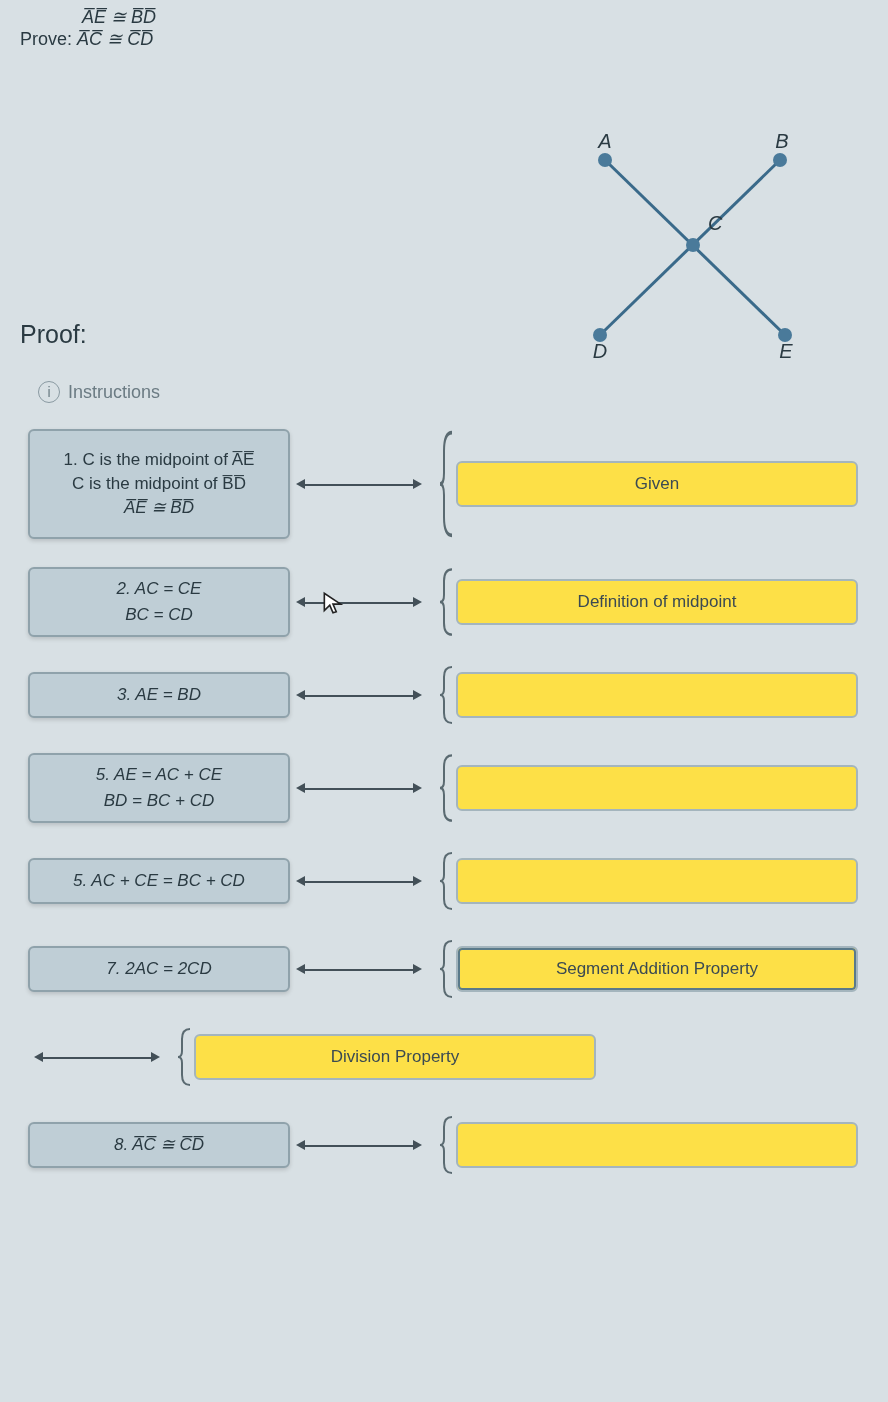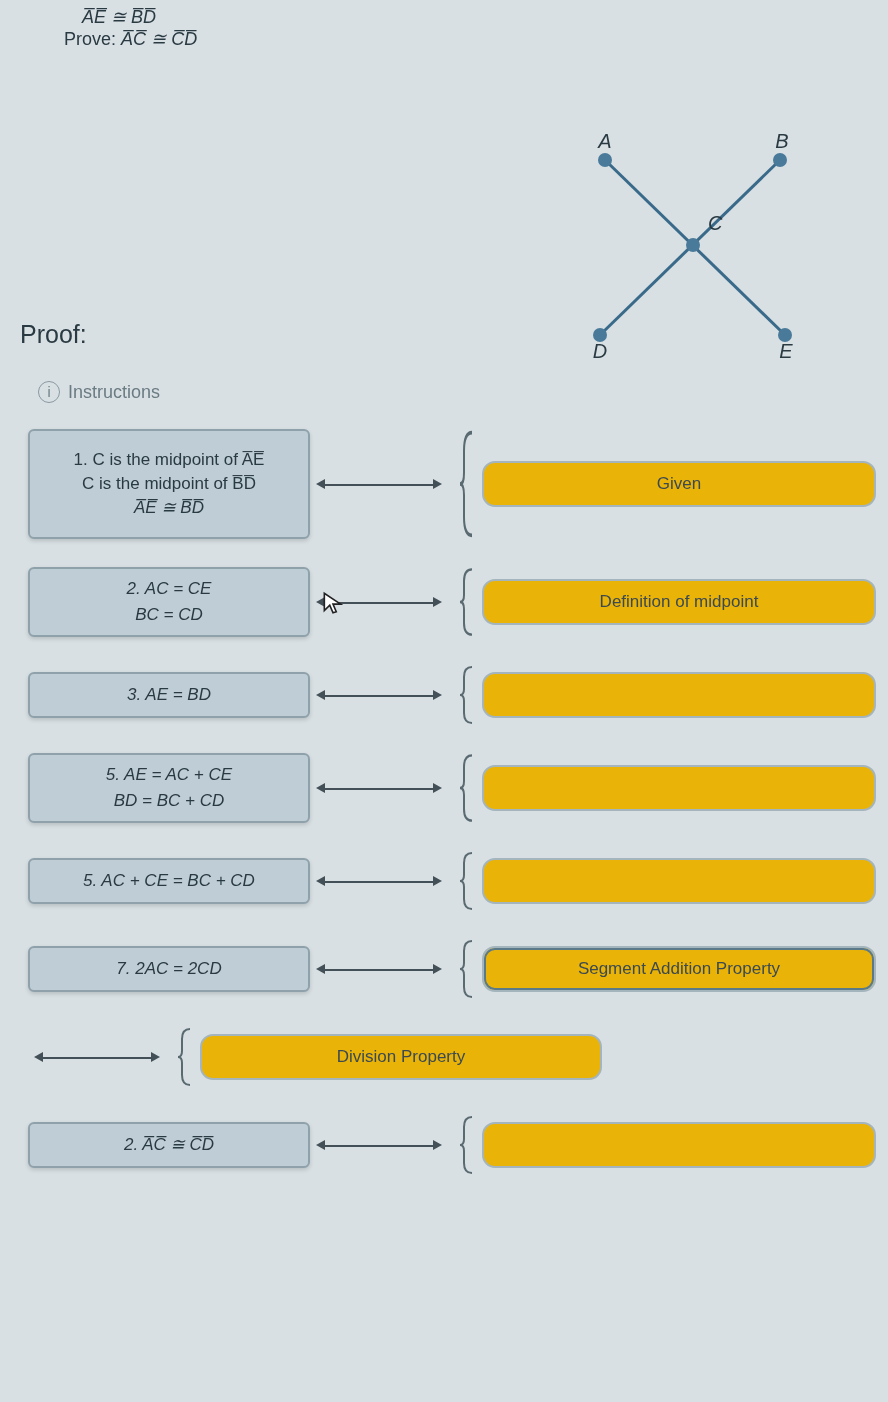"Prove: A̅C̅ ≅ C̅D̅" .prove-line { margin-left: 44px -> none }
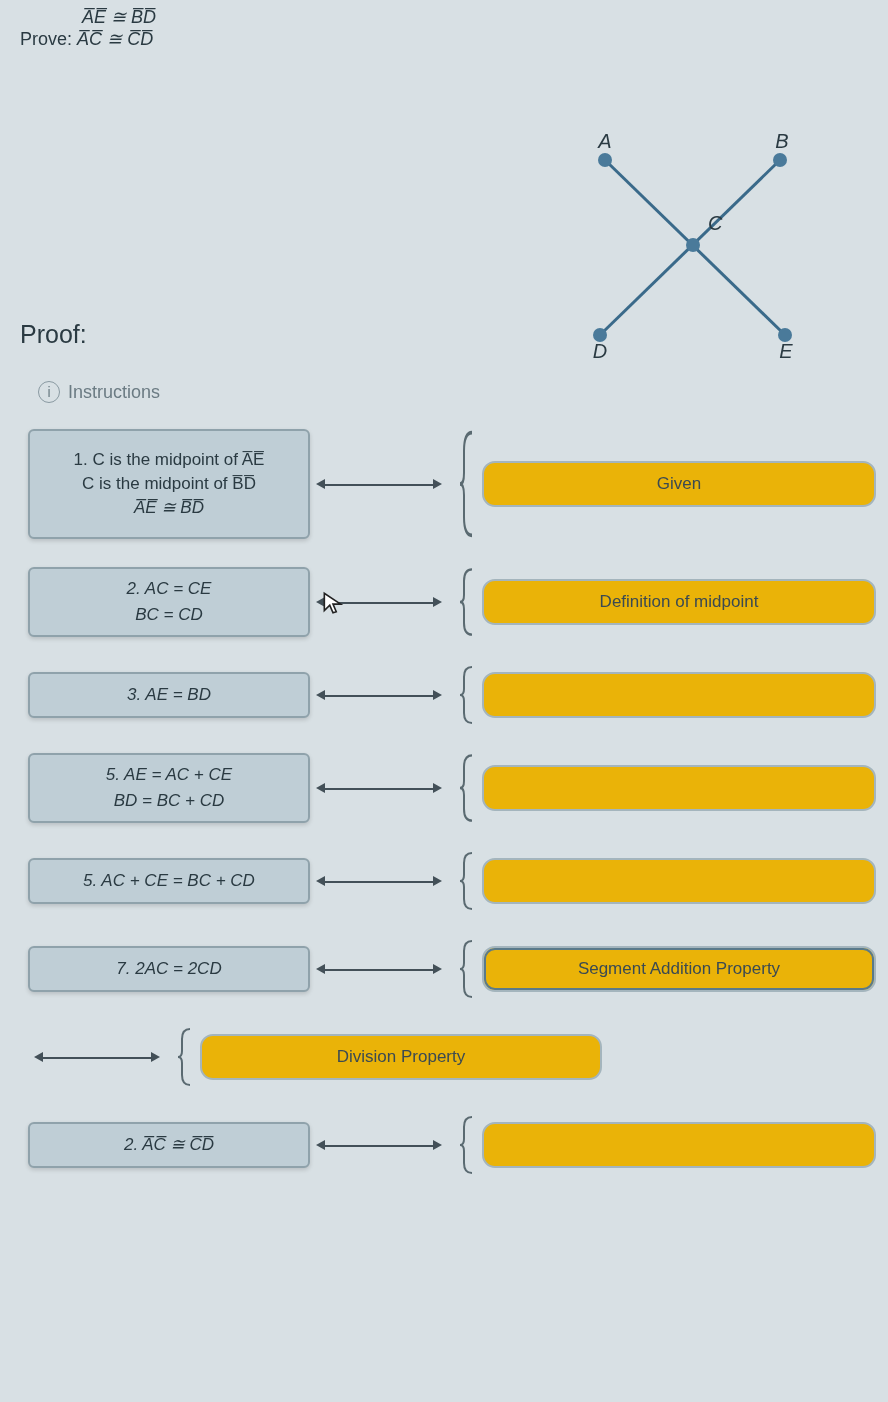"1. C is the midpoint" .stmt { width: 282px -> 262px }
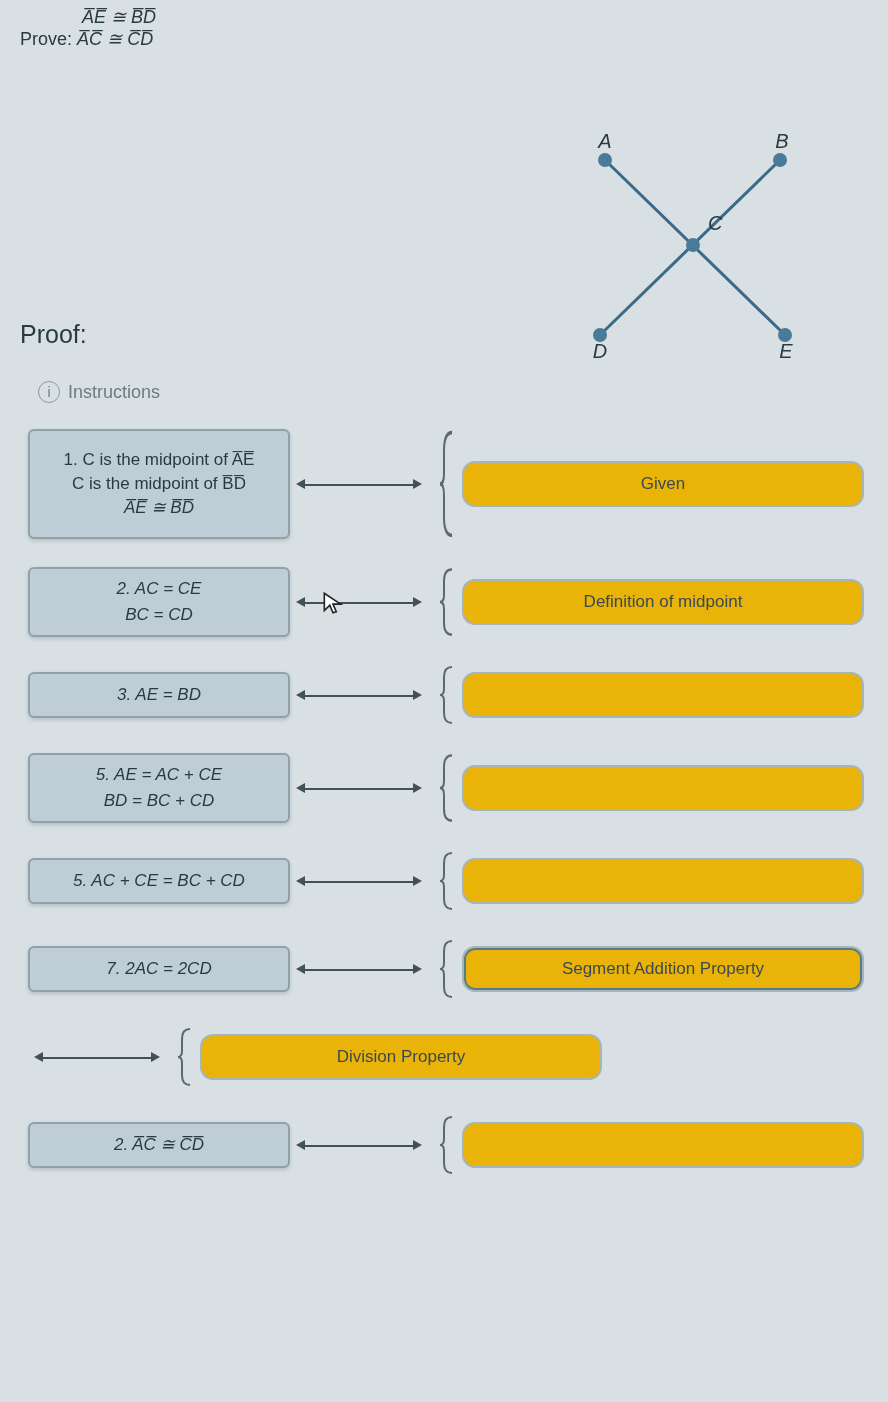"Given" .reason { background: #eab308 -> #fde047; border-radius: 13px -> 6px; margin-left: 6px -> none }
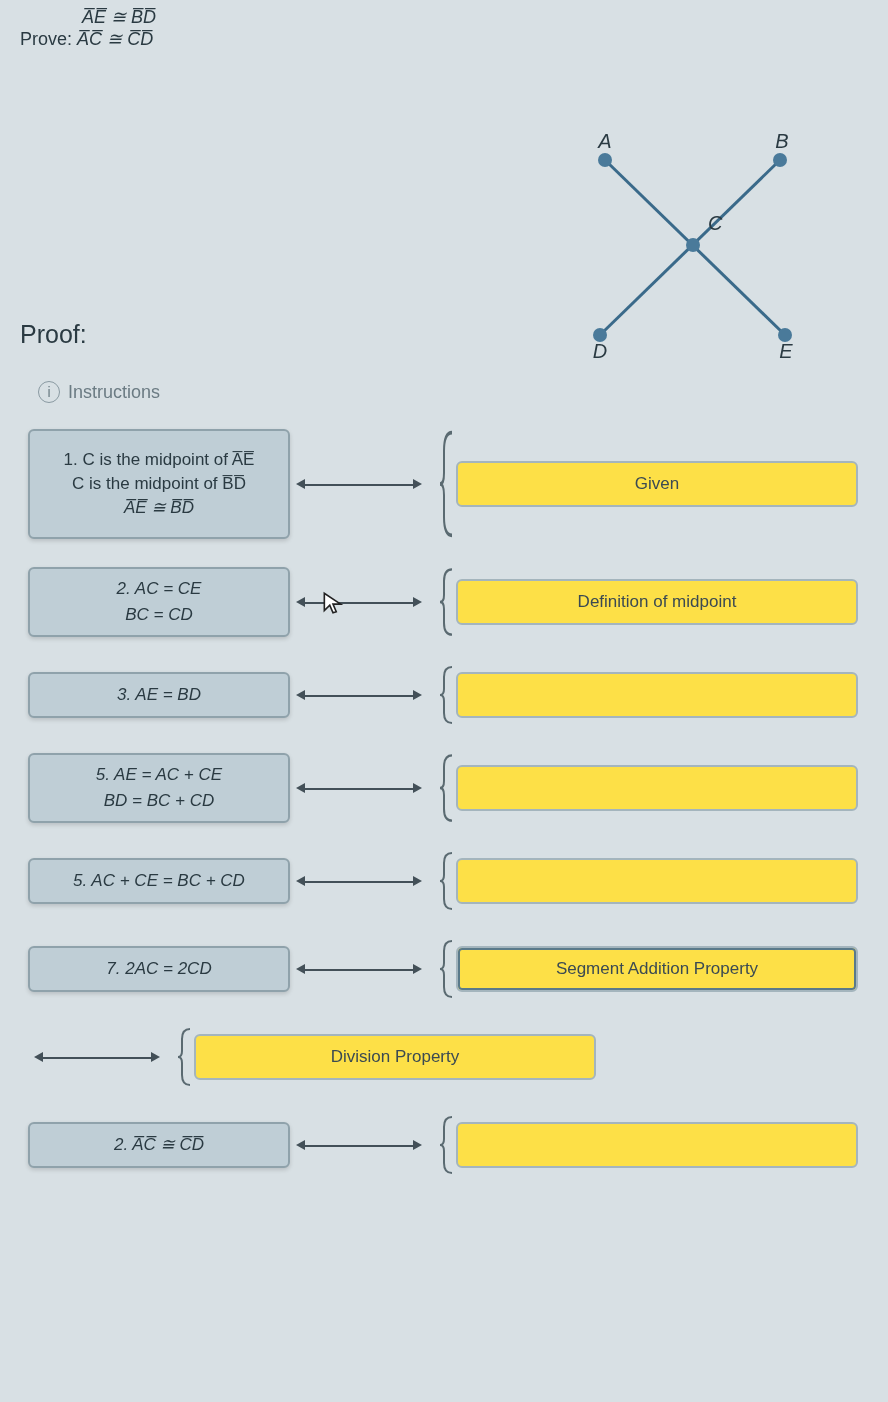"2. A̅C̅ ≅ C̅D̅" div.line { text: 2 -> 8 }
